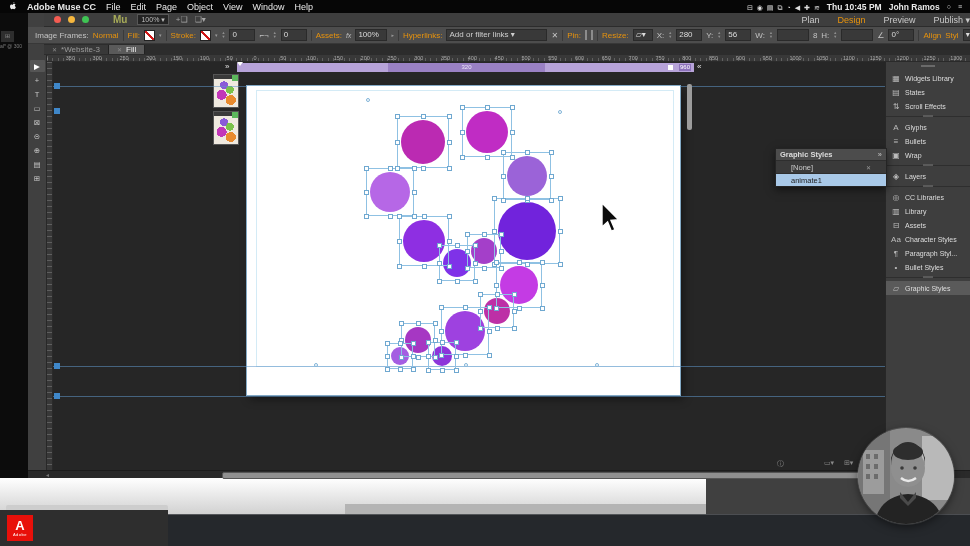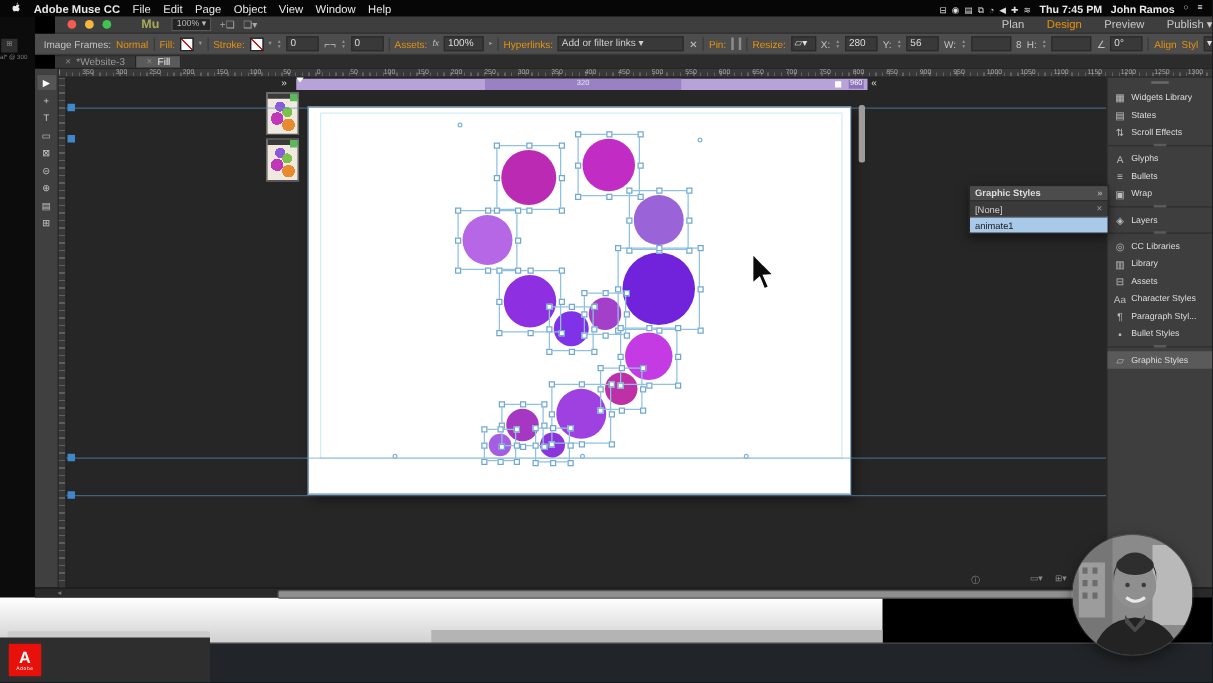"Adobe Muse CC File Edit" #stage { background: #000000 -> #404040 }
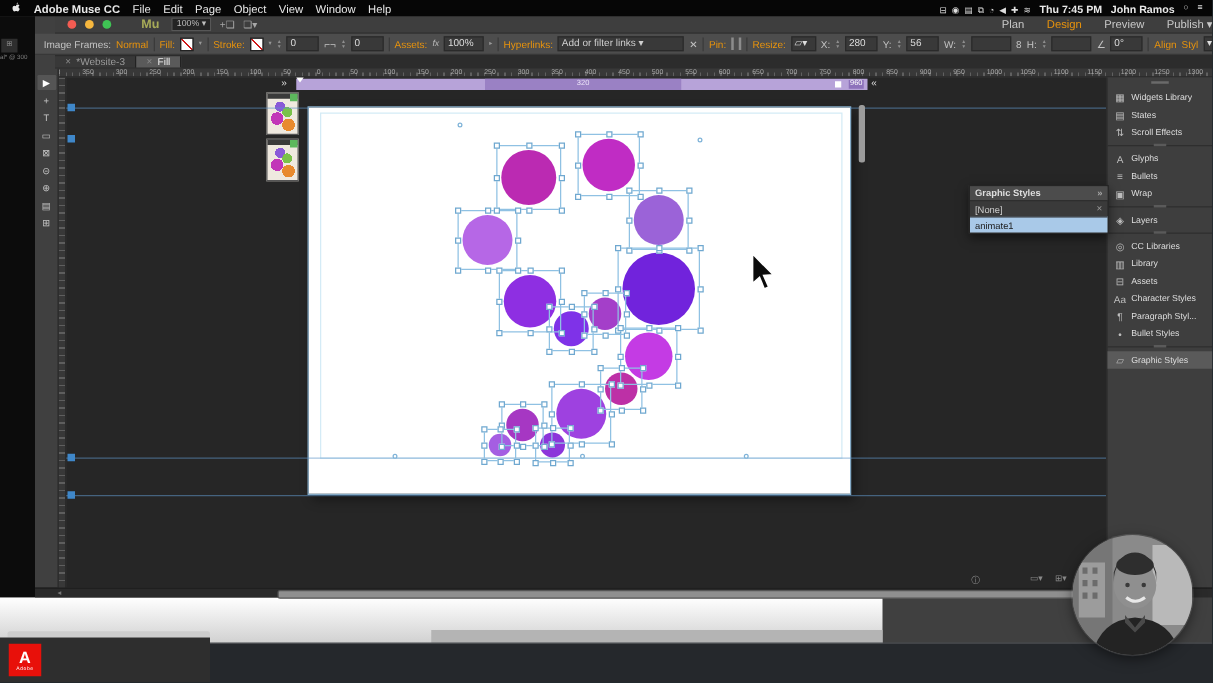"Thu 7:45 PM" span.mb-txt { text: 7:45 -> 10:45 }
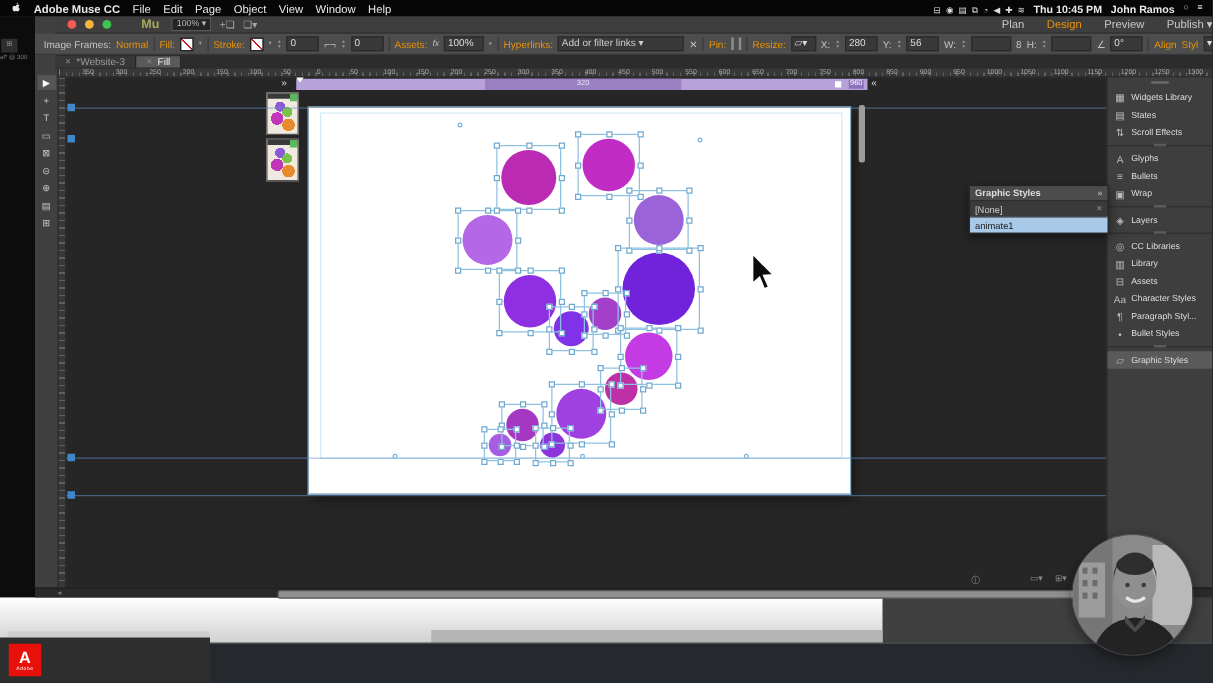"[None]" .gs-row { padding: 0 4px -> 0 15px }
